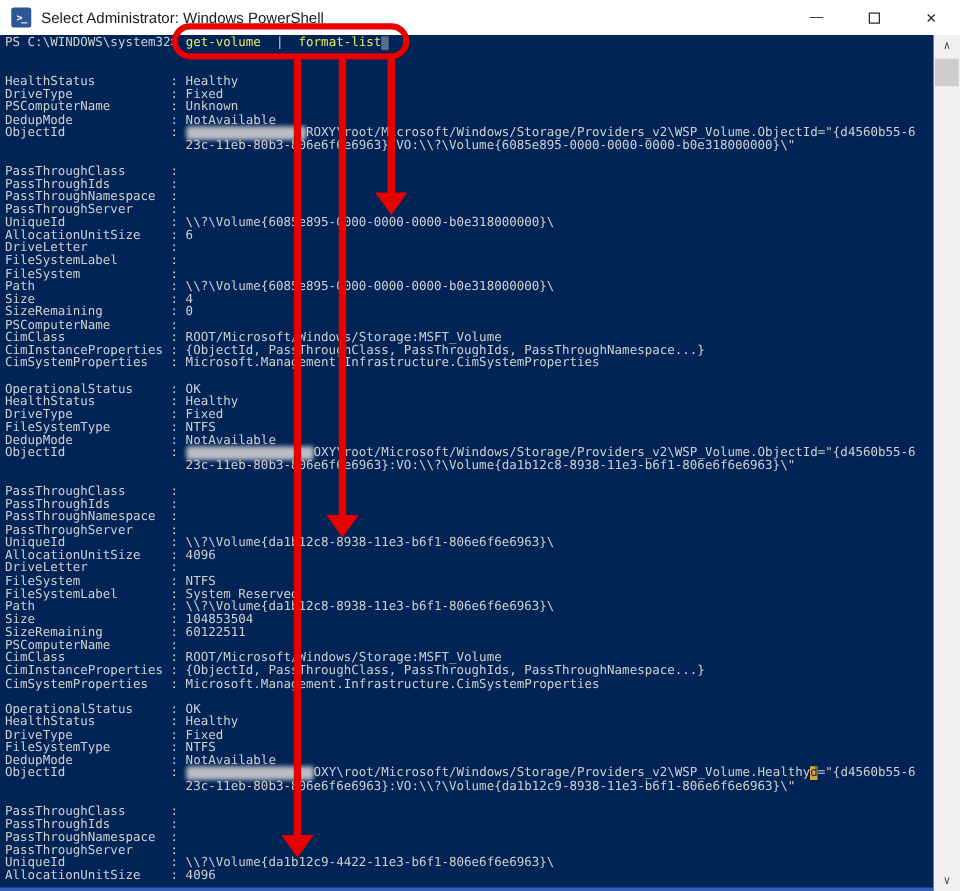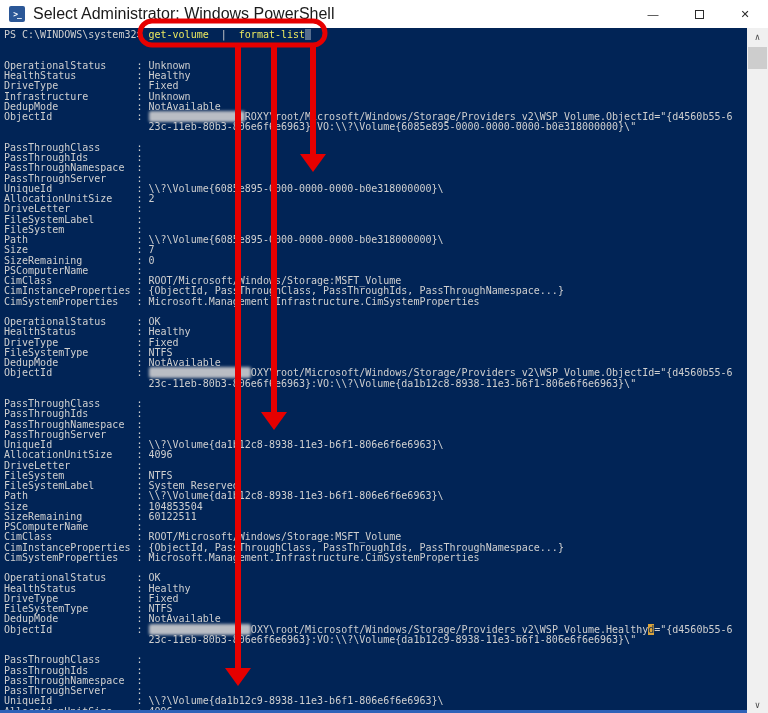"Select Administrator: Windows PowerShell" .title-text { font-size: 16px -> 12px }
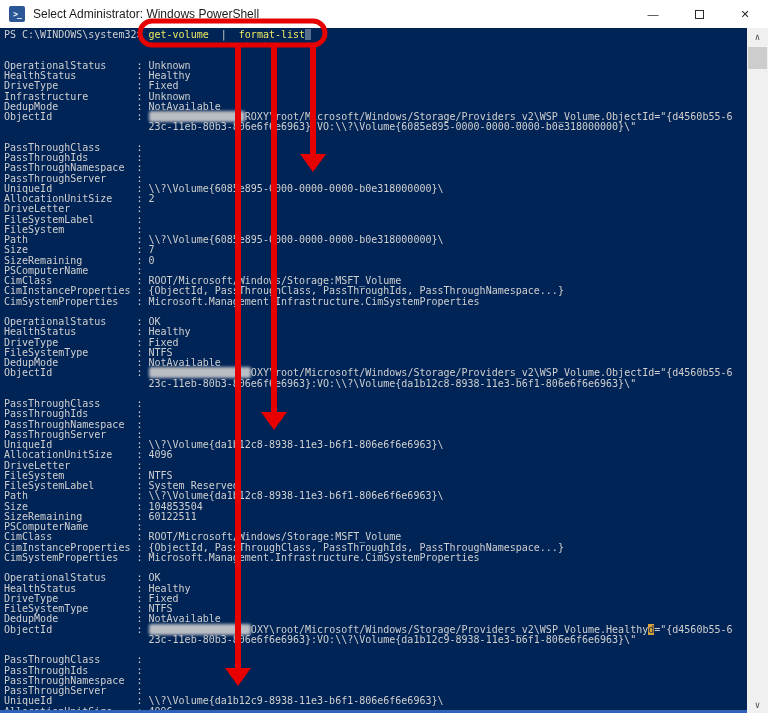"OperationalStatus : Unknown" div.ln { html: <div><span>OperationalStatus : Unknown</span></div> -> none }
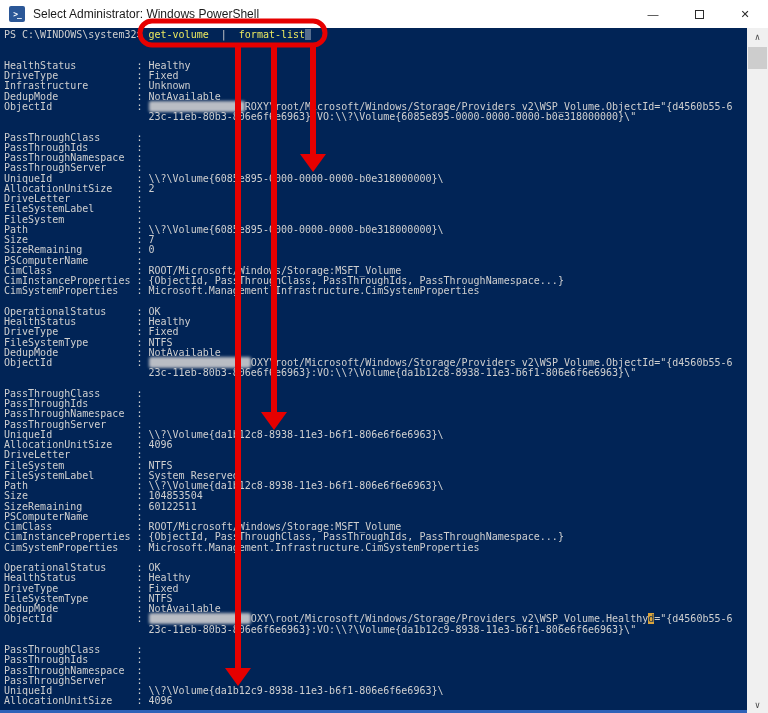"Infrastructure : Unknown" span.sg-p { text: Infrastructure -> PSComputerName }
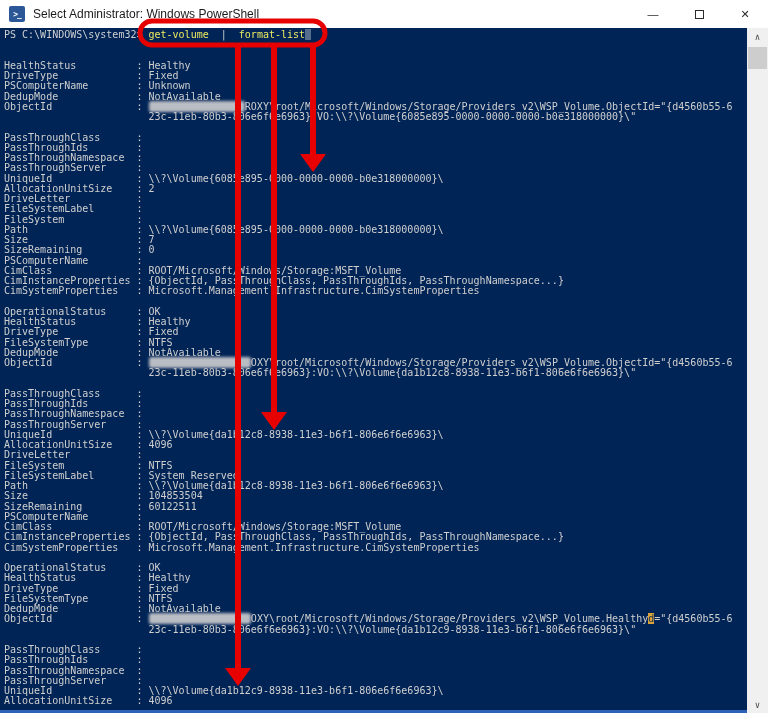"AllocationUnitSize : 2" span.sg-p { text: 2 -> 6 }
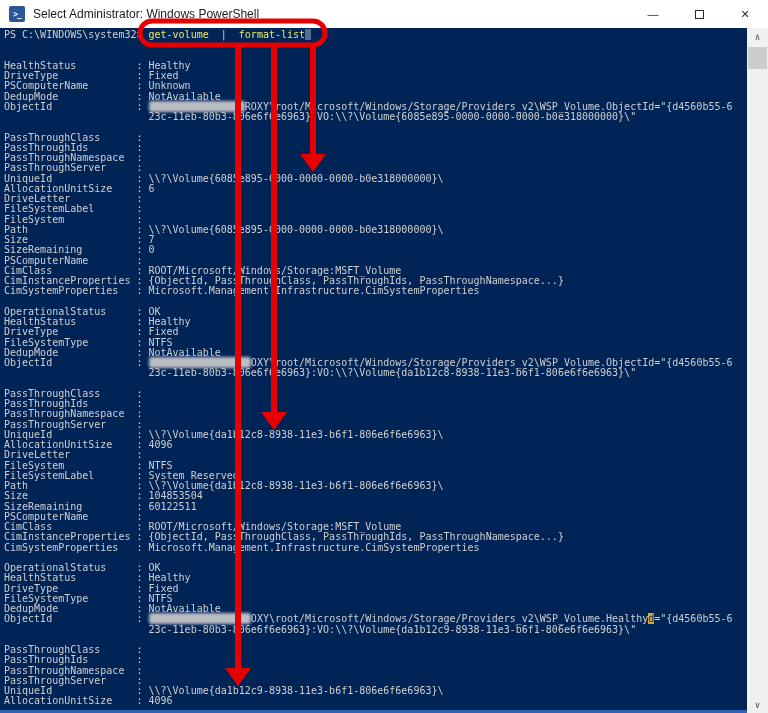"Size : 7" span.sg-p { text: 7 -> 4 }
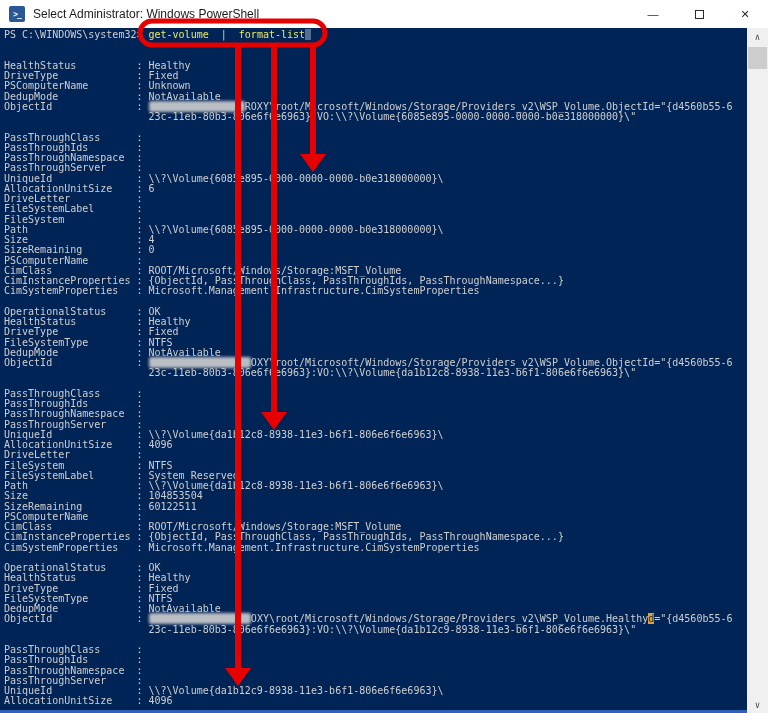"UniqueId : \\?\Volume{da1b12c9-8938-11e3-b6f1-806e6f6e6963}\" span.sg-p { text: da1b12c9-8938-11e3-b6f1-806e6f6e6963 -> da1b12c9-4422-11e3-b6f1-806e6f6e6963 }
